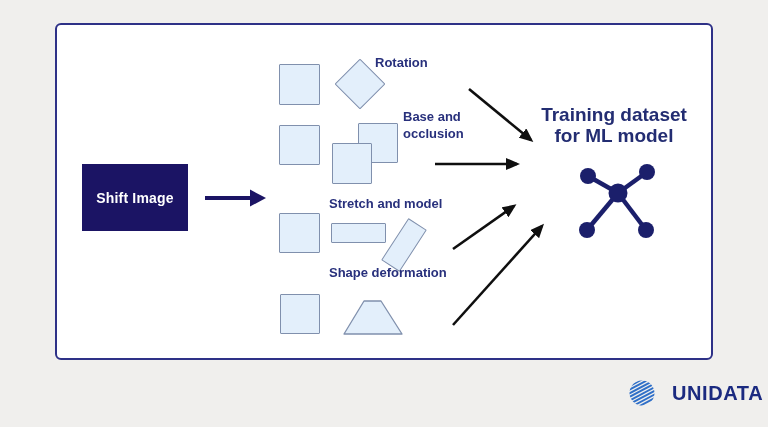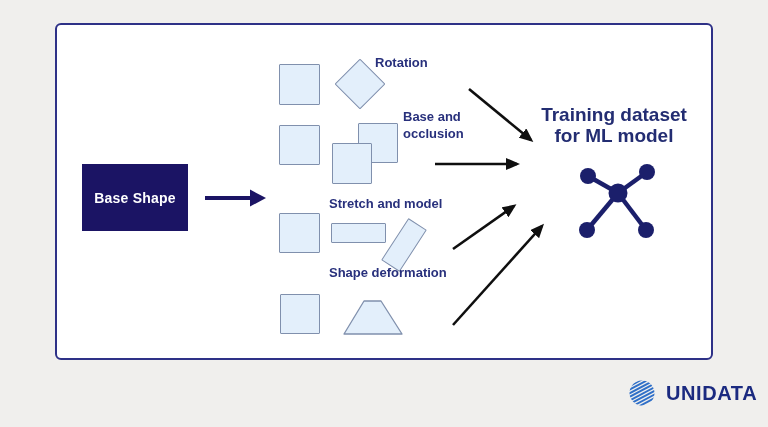"Base Shape" span { text: Base Shape -> Shift Image }
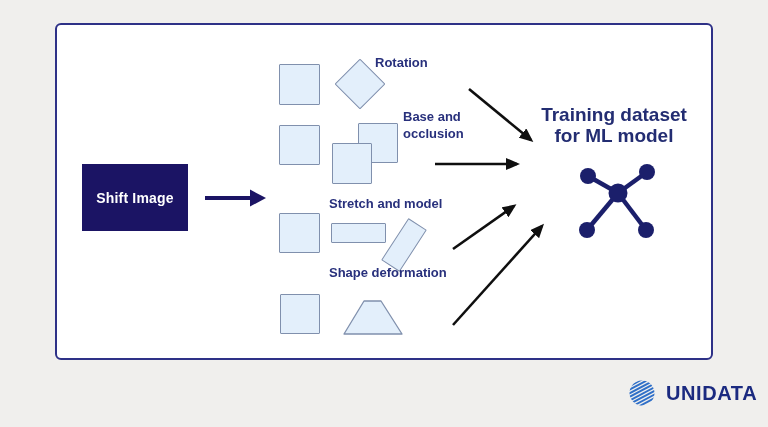"UNIDATA" .brand { gap: 11px -> 17px }
